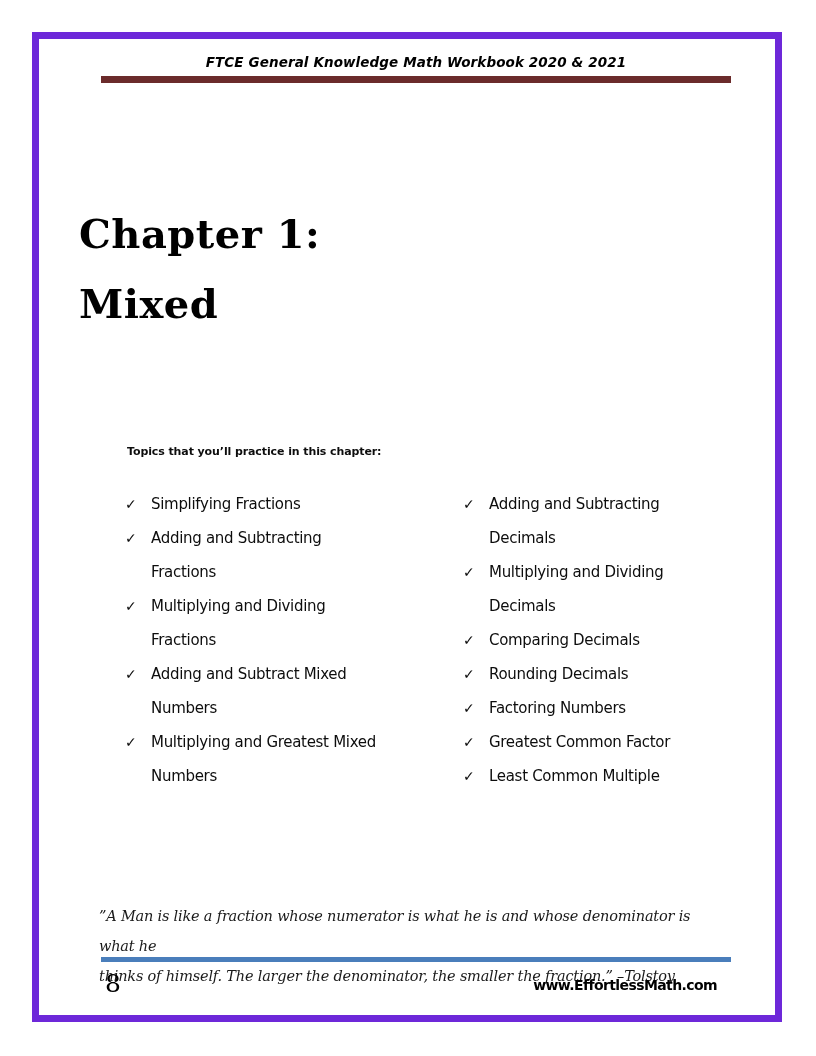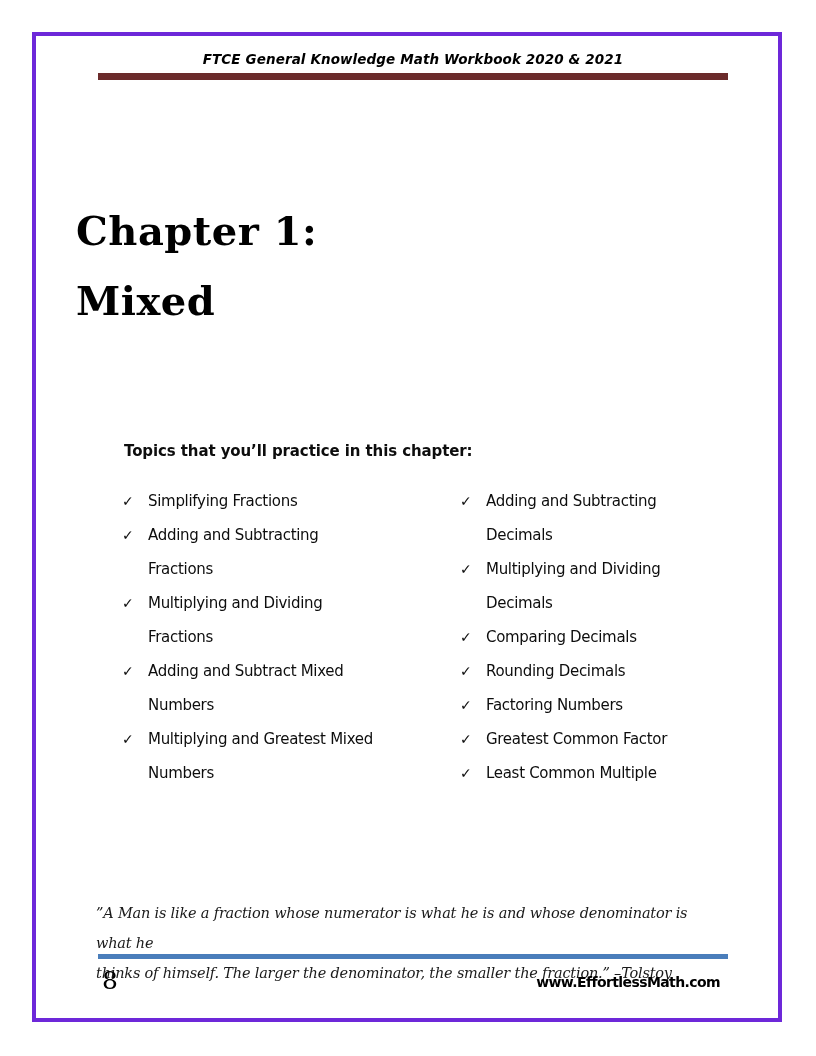"FTCE General Knowledge Math Workbook" .page-frame { border: 4px solid #6d28d9 -> 7px solid #6d28d9 }
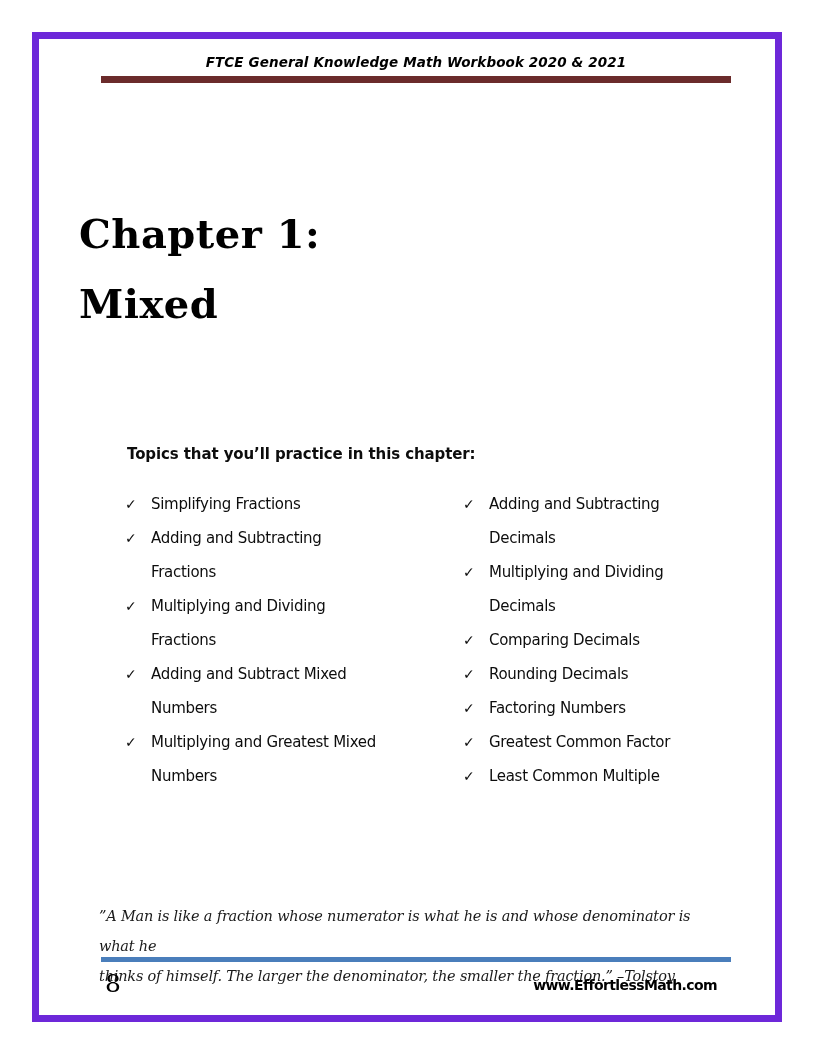"Topics that you’ll practice in" .topics-heading { font-size: 15px -> 11px }
